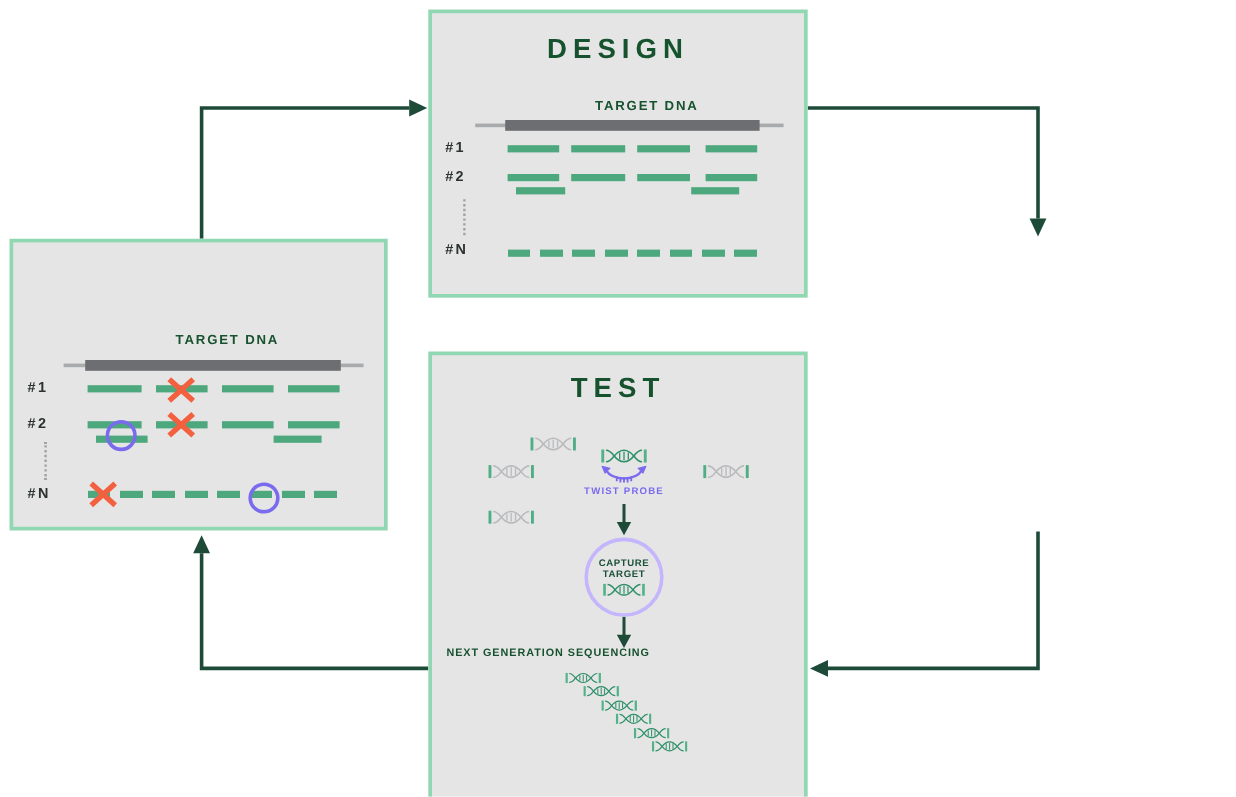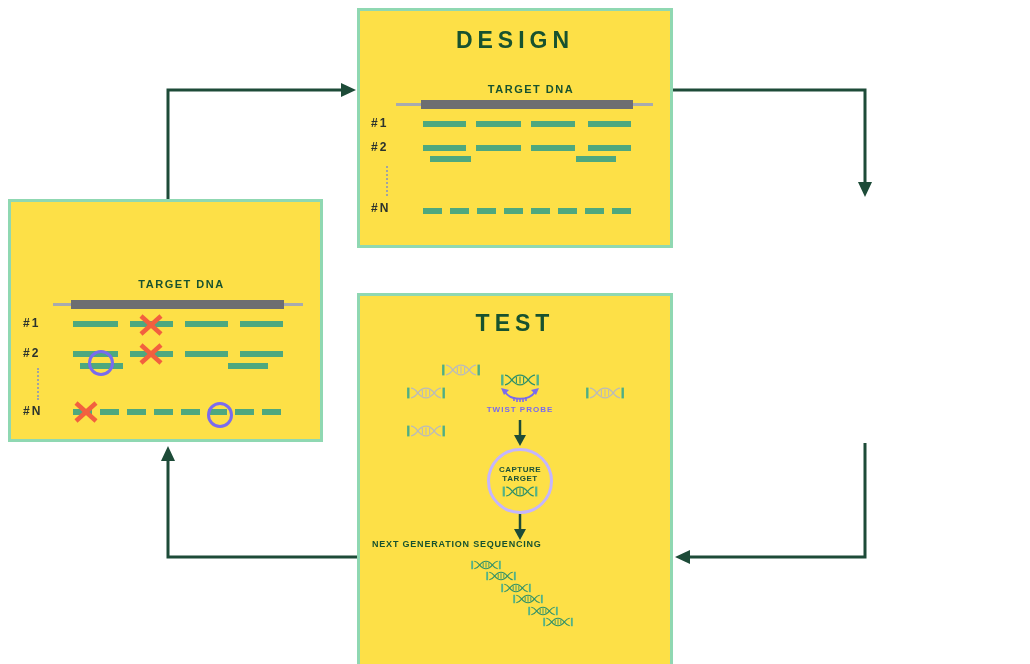"DESIGN" .box { background: #fde047 -> #e5e5e5 }
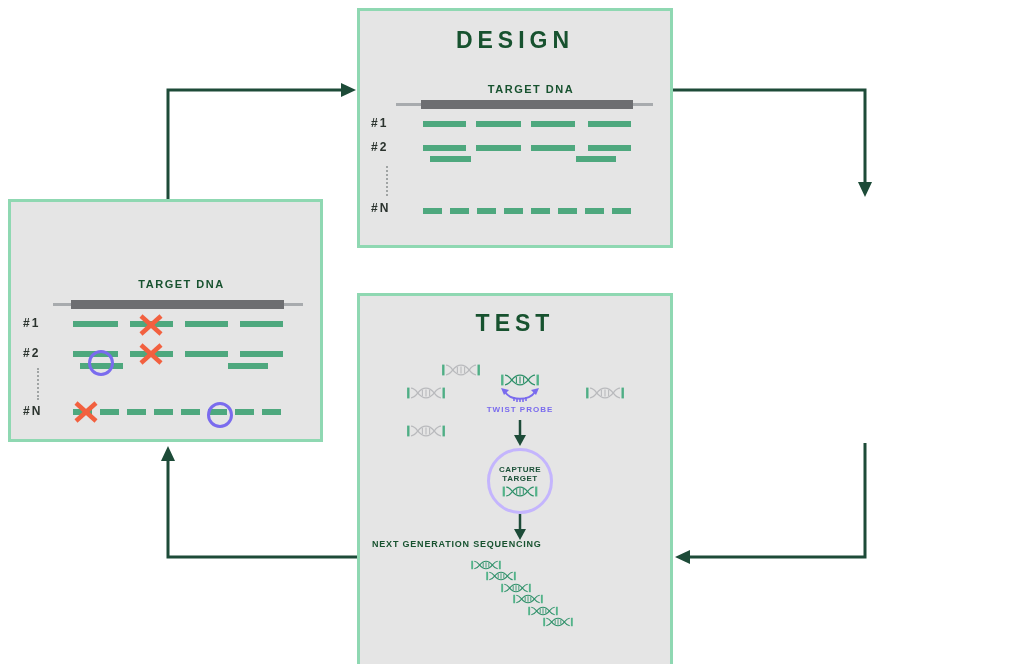"TARGET DNA" .small-label { left: 16px -> 0; padding-left: none -> 24px }
